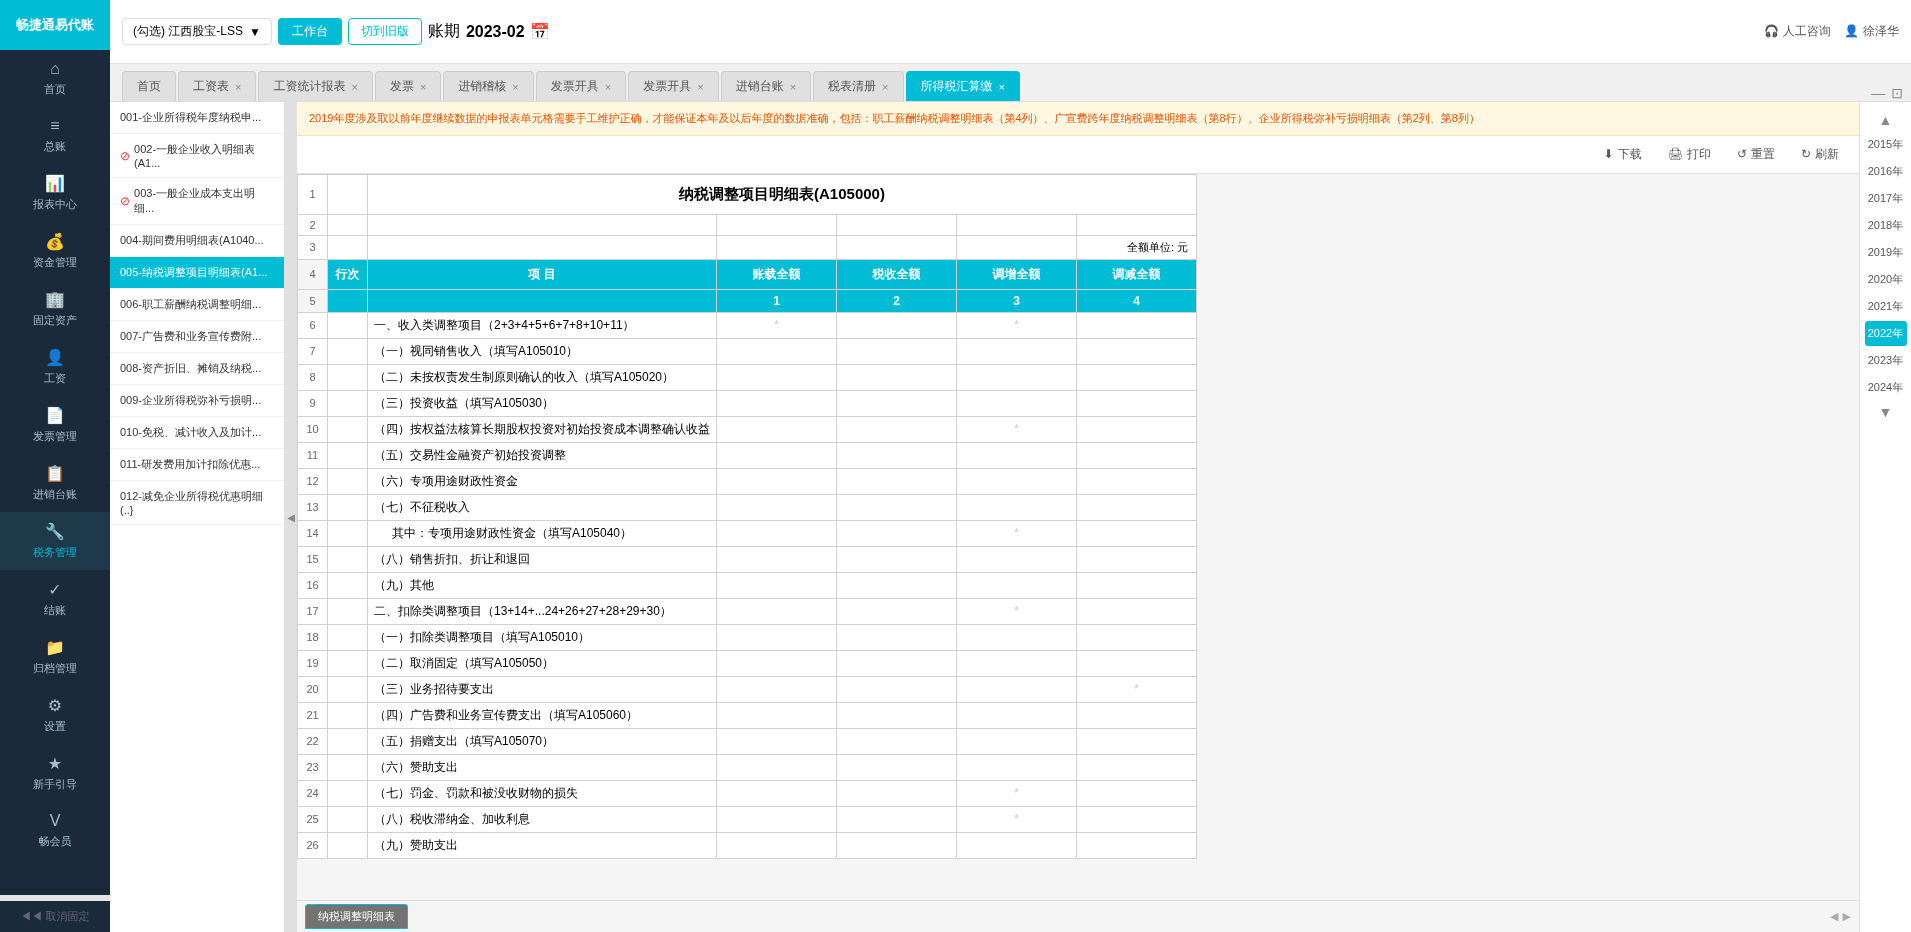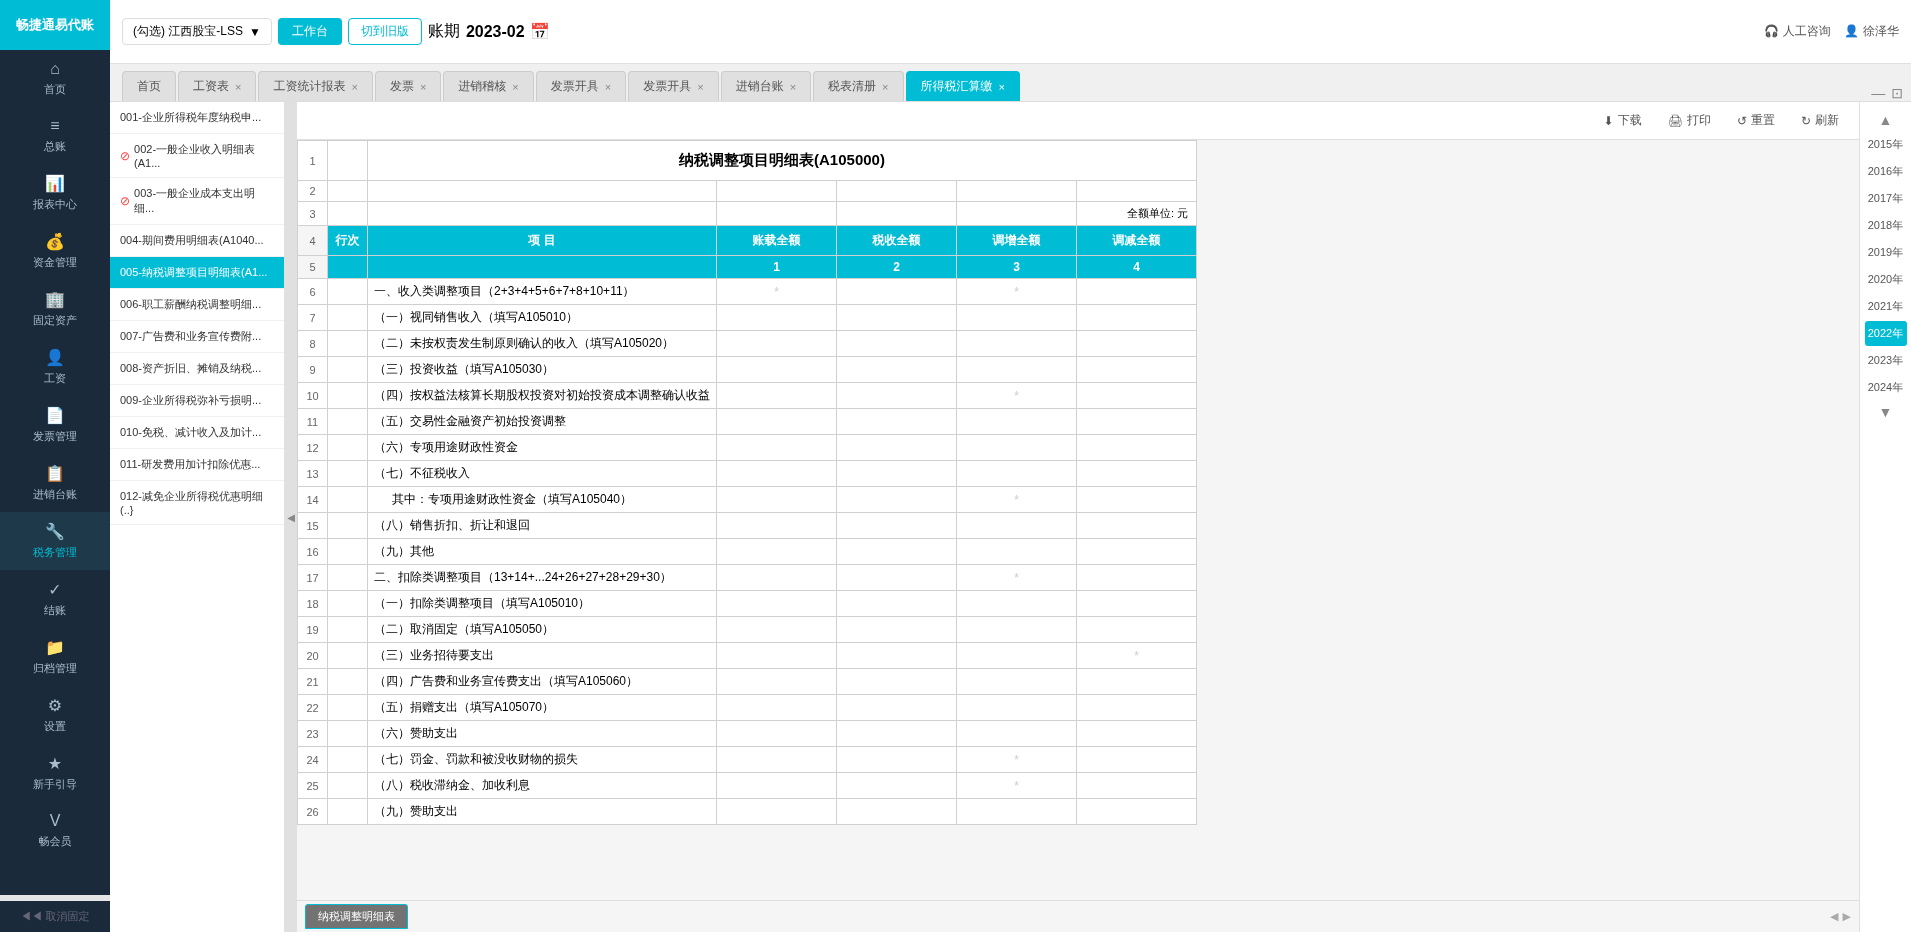"2019年度涉及取以前年度继续数据的申报表单元格需要手工维护正确，才能保证本年及" div.notice { html: none -> <div> <span>2019年度涉及取以前年度继续数据的申报表单元格需要手工维护正确，才能保证本年及以后年度的数据准确，包括：职工薪酬纳税调整明细表（第4列）、广宣费跨年度纳税调整明细表（第8行）、企业所得税弥补亏损明细表（第2列、第8列）</span> </div> }
